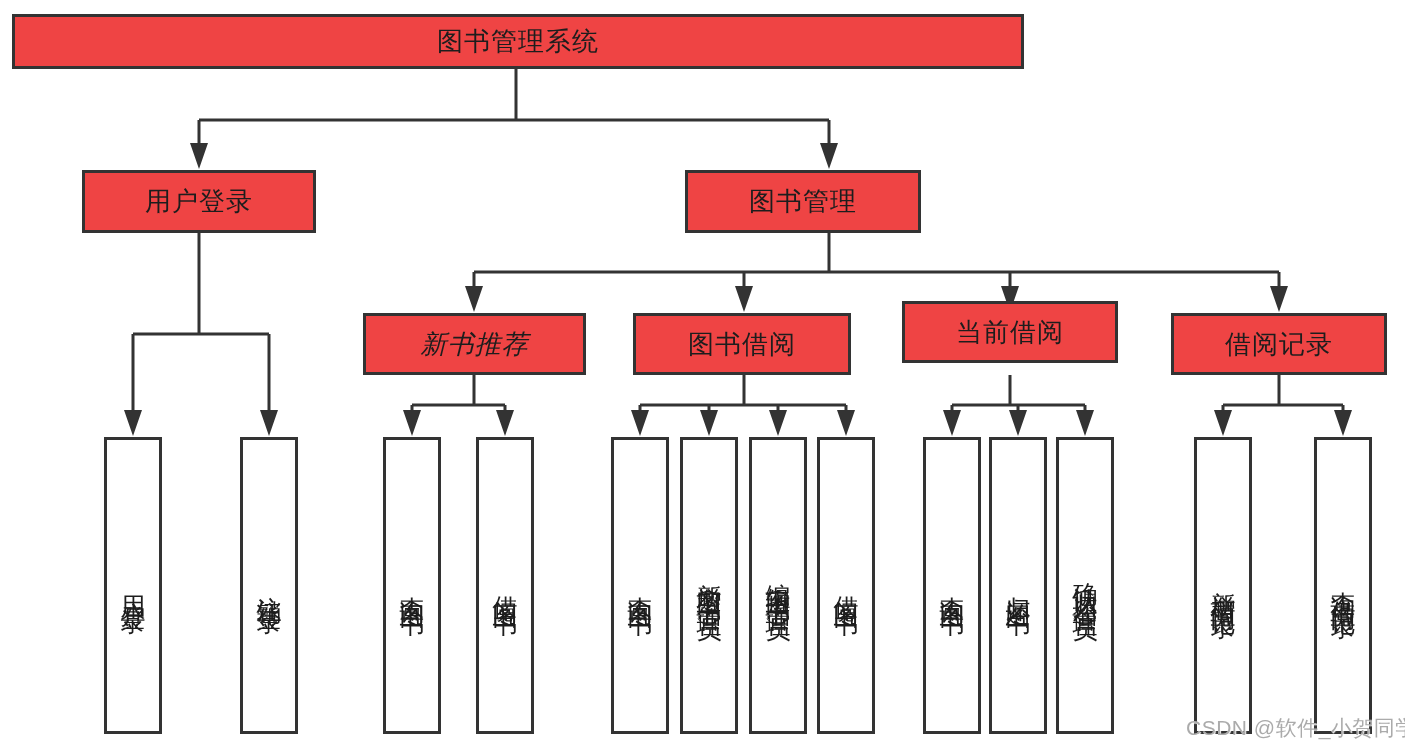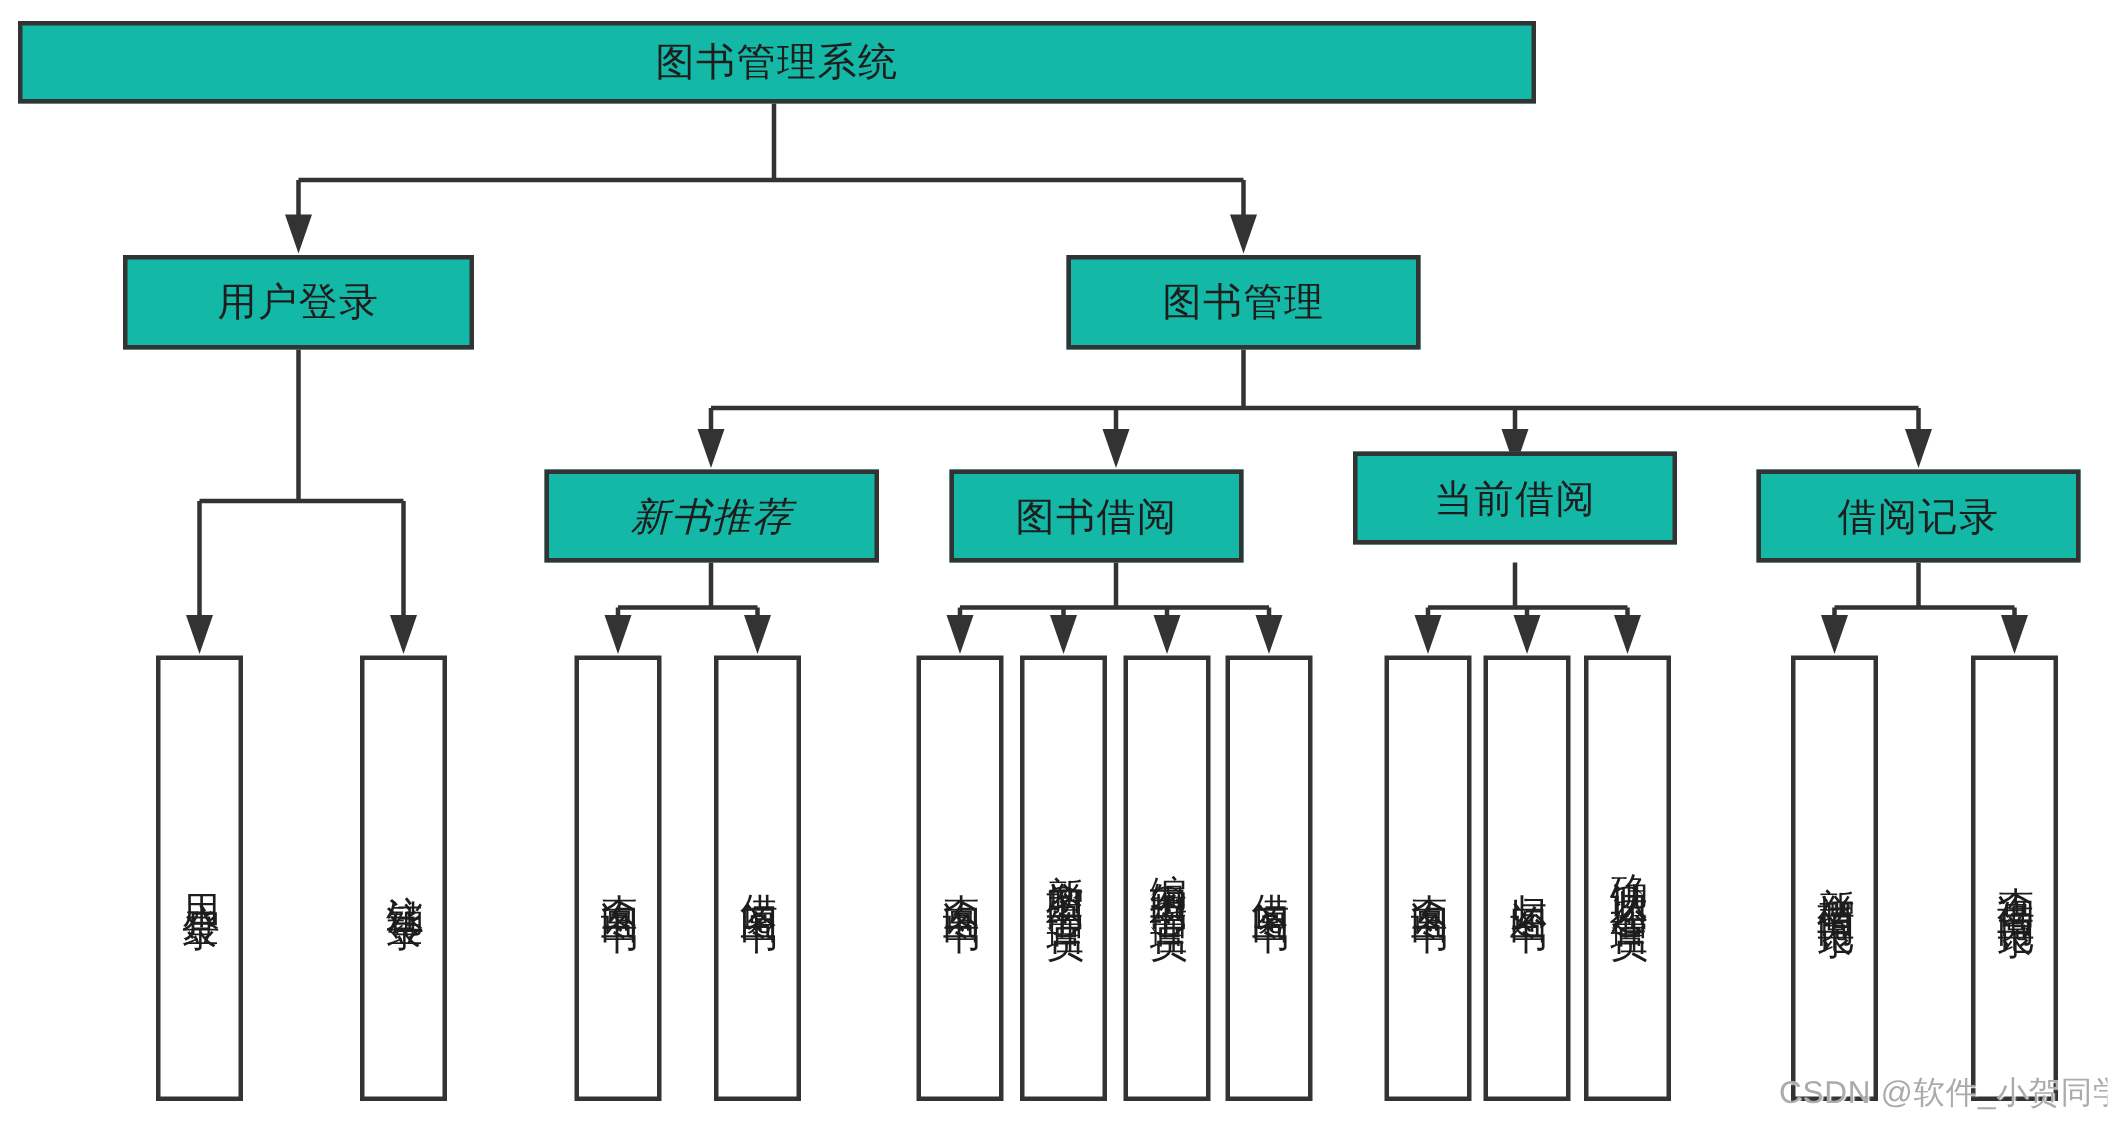"图书管理系统" .box { background: #14b8a6 -> #ef4444 }
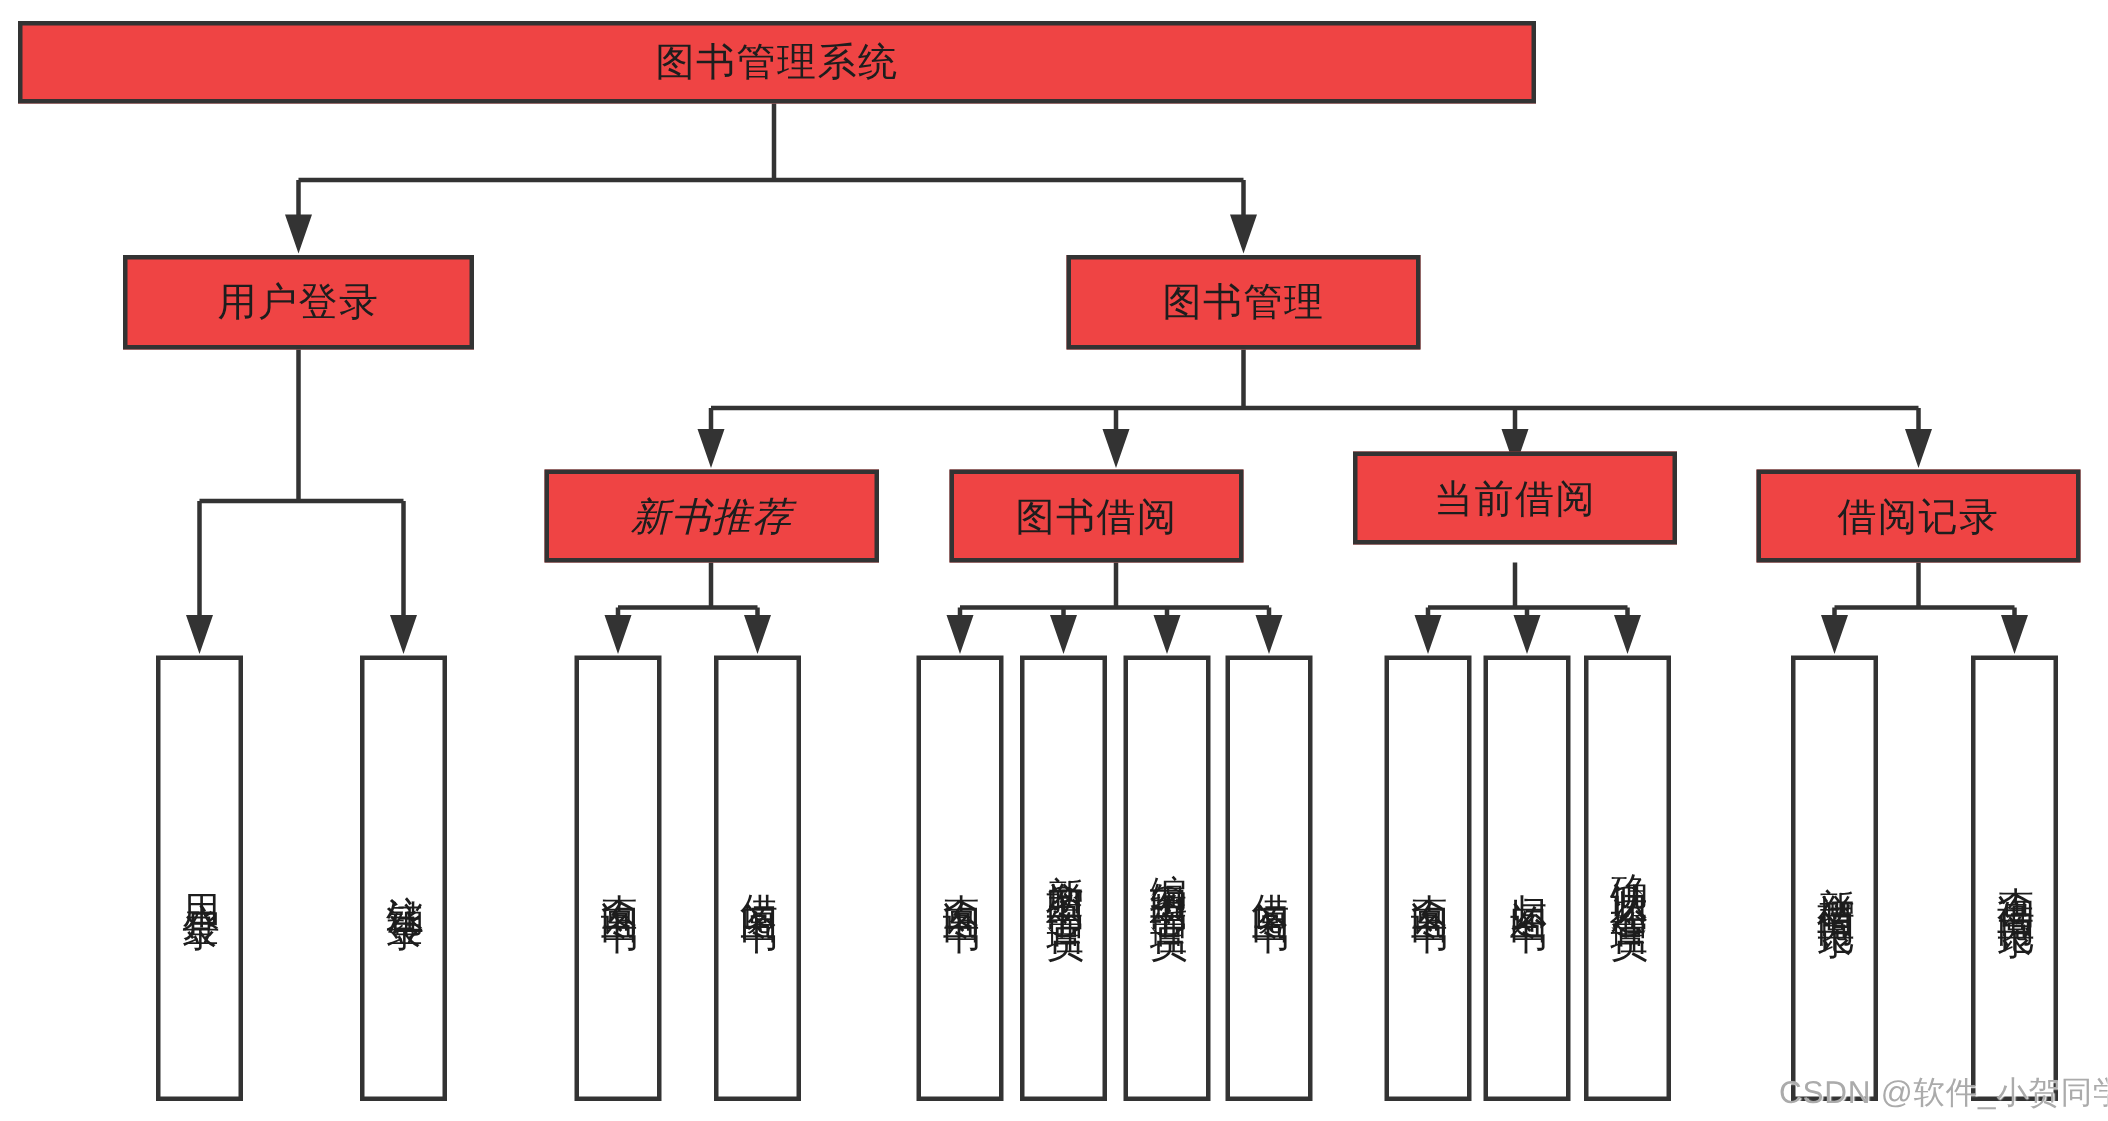"图书管理" div.box { left: 711px -> 685px }
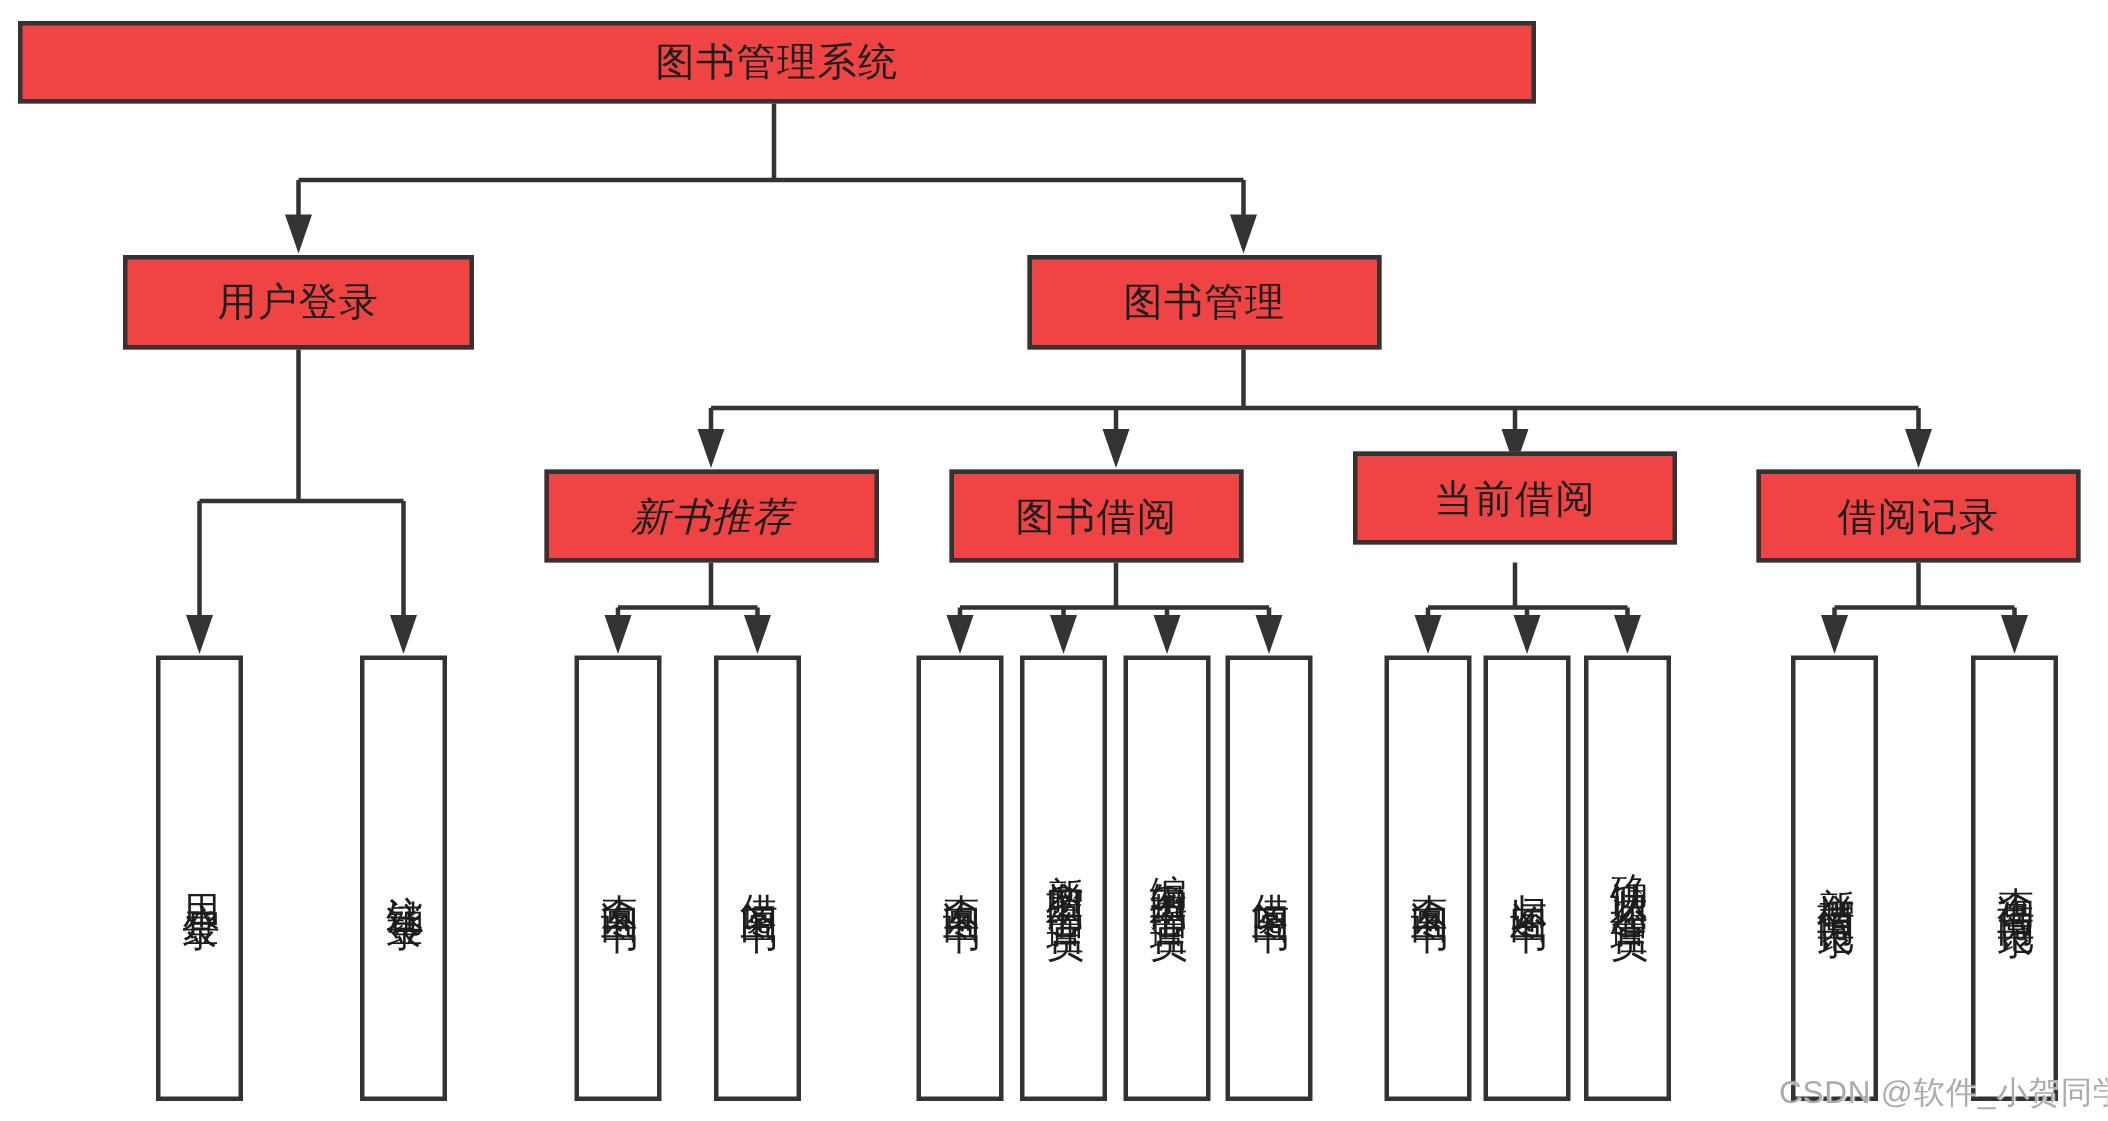"图书借阅" div.box { width: 196px -> 218px }
